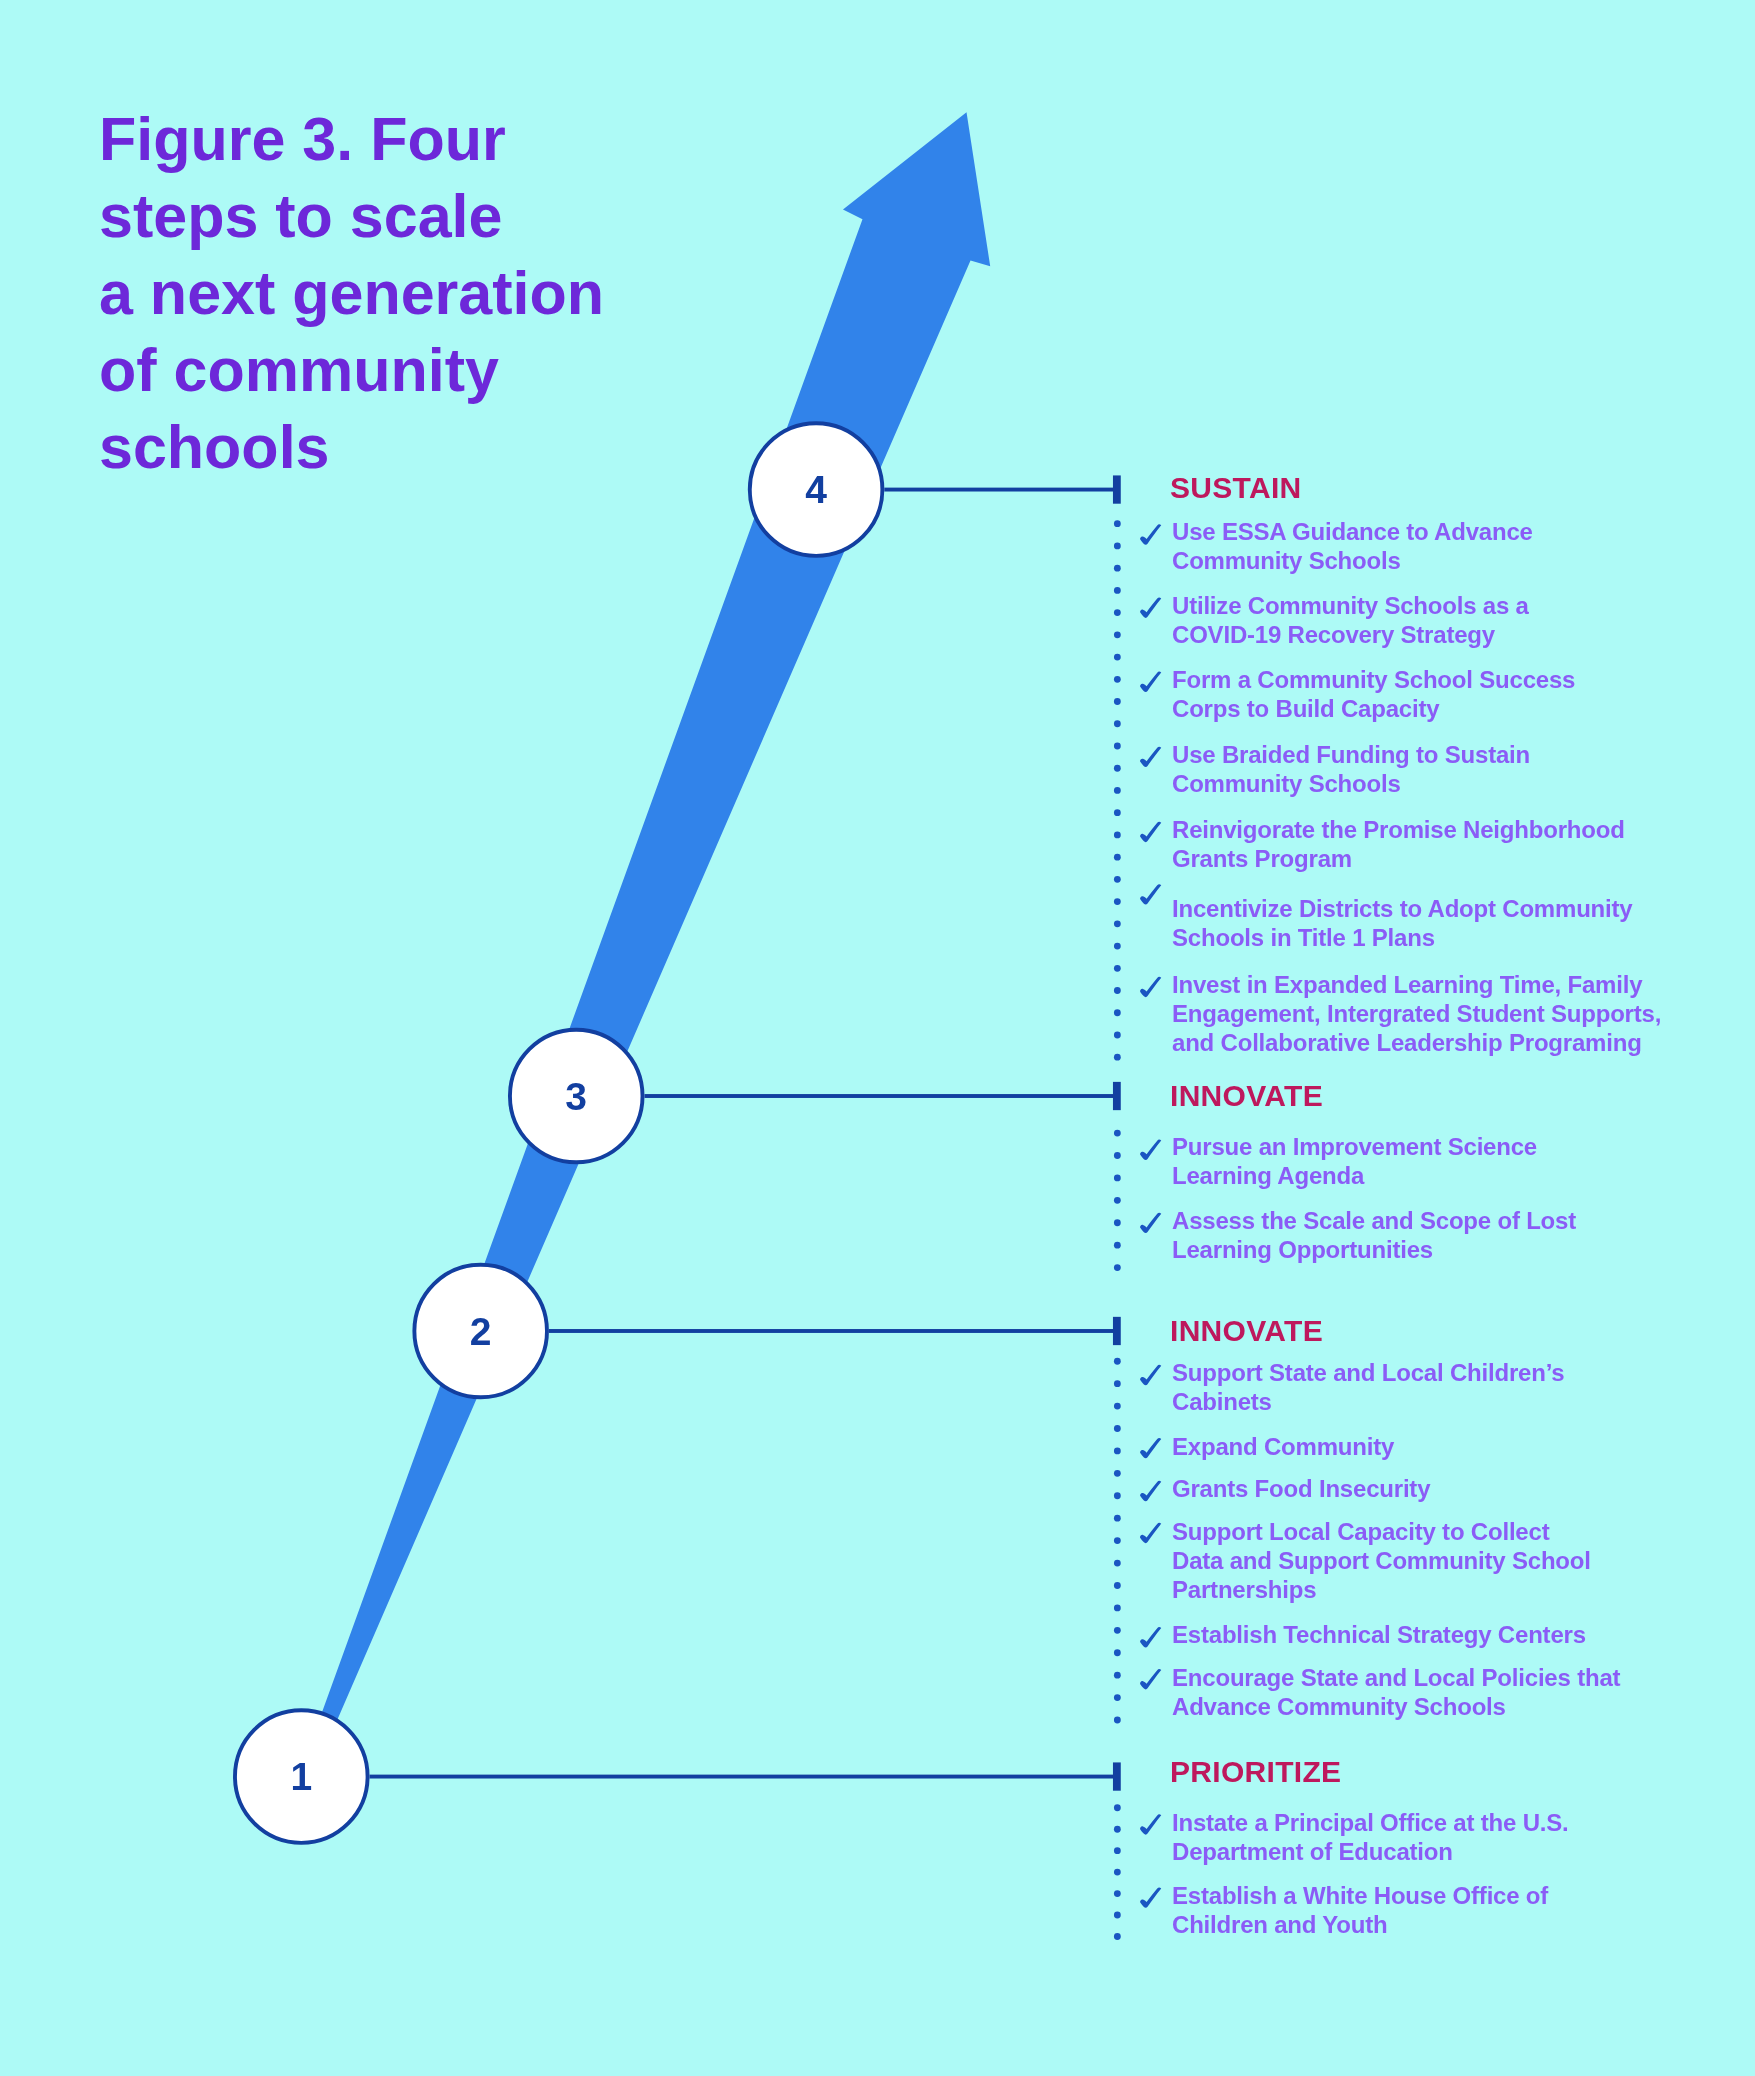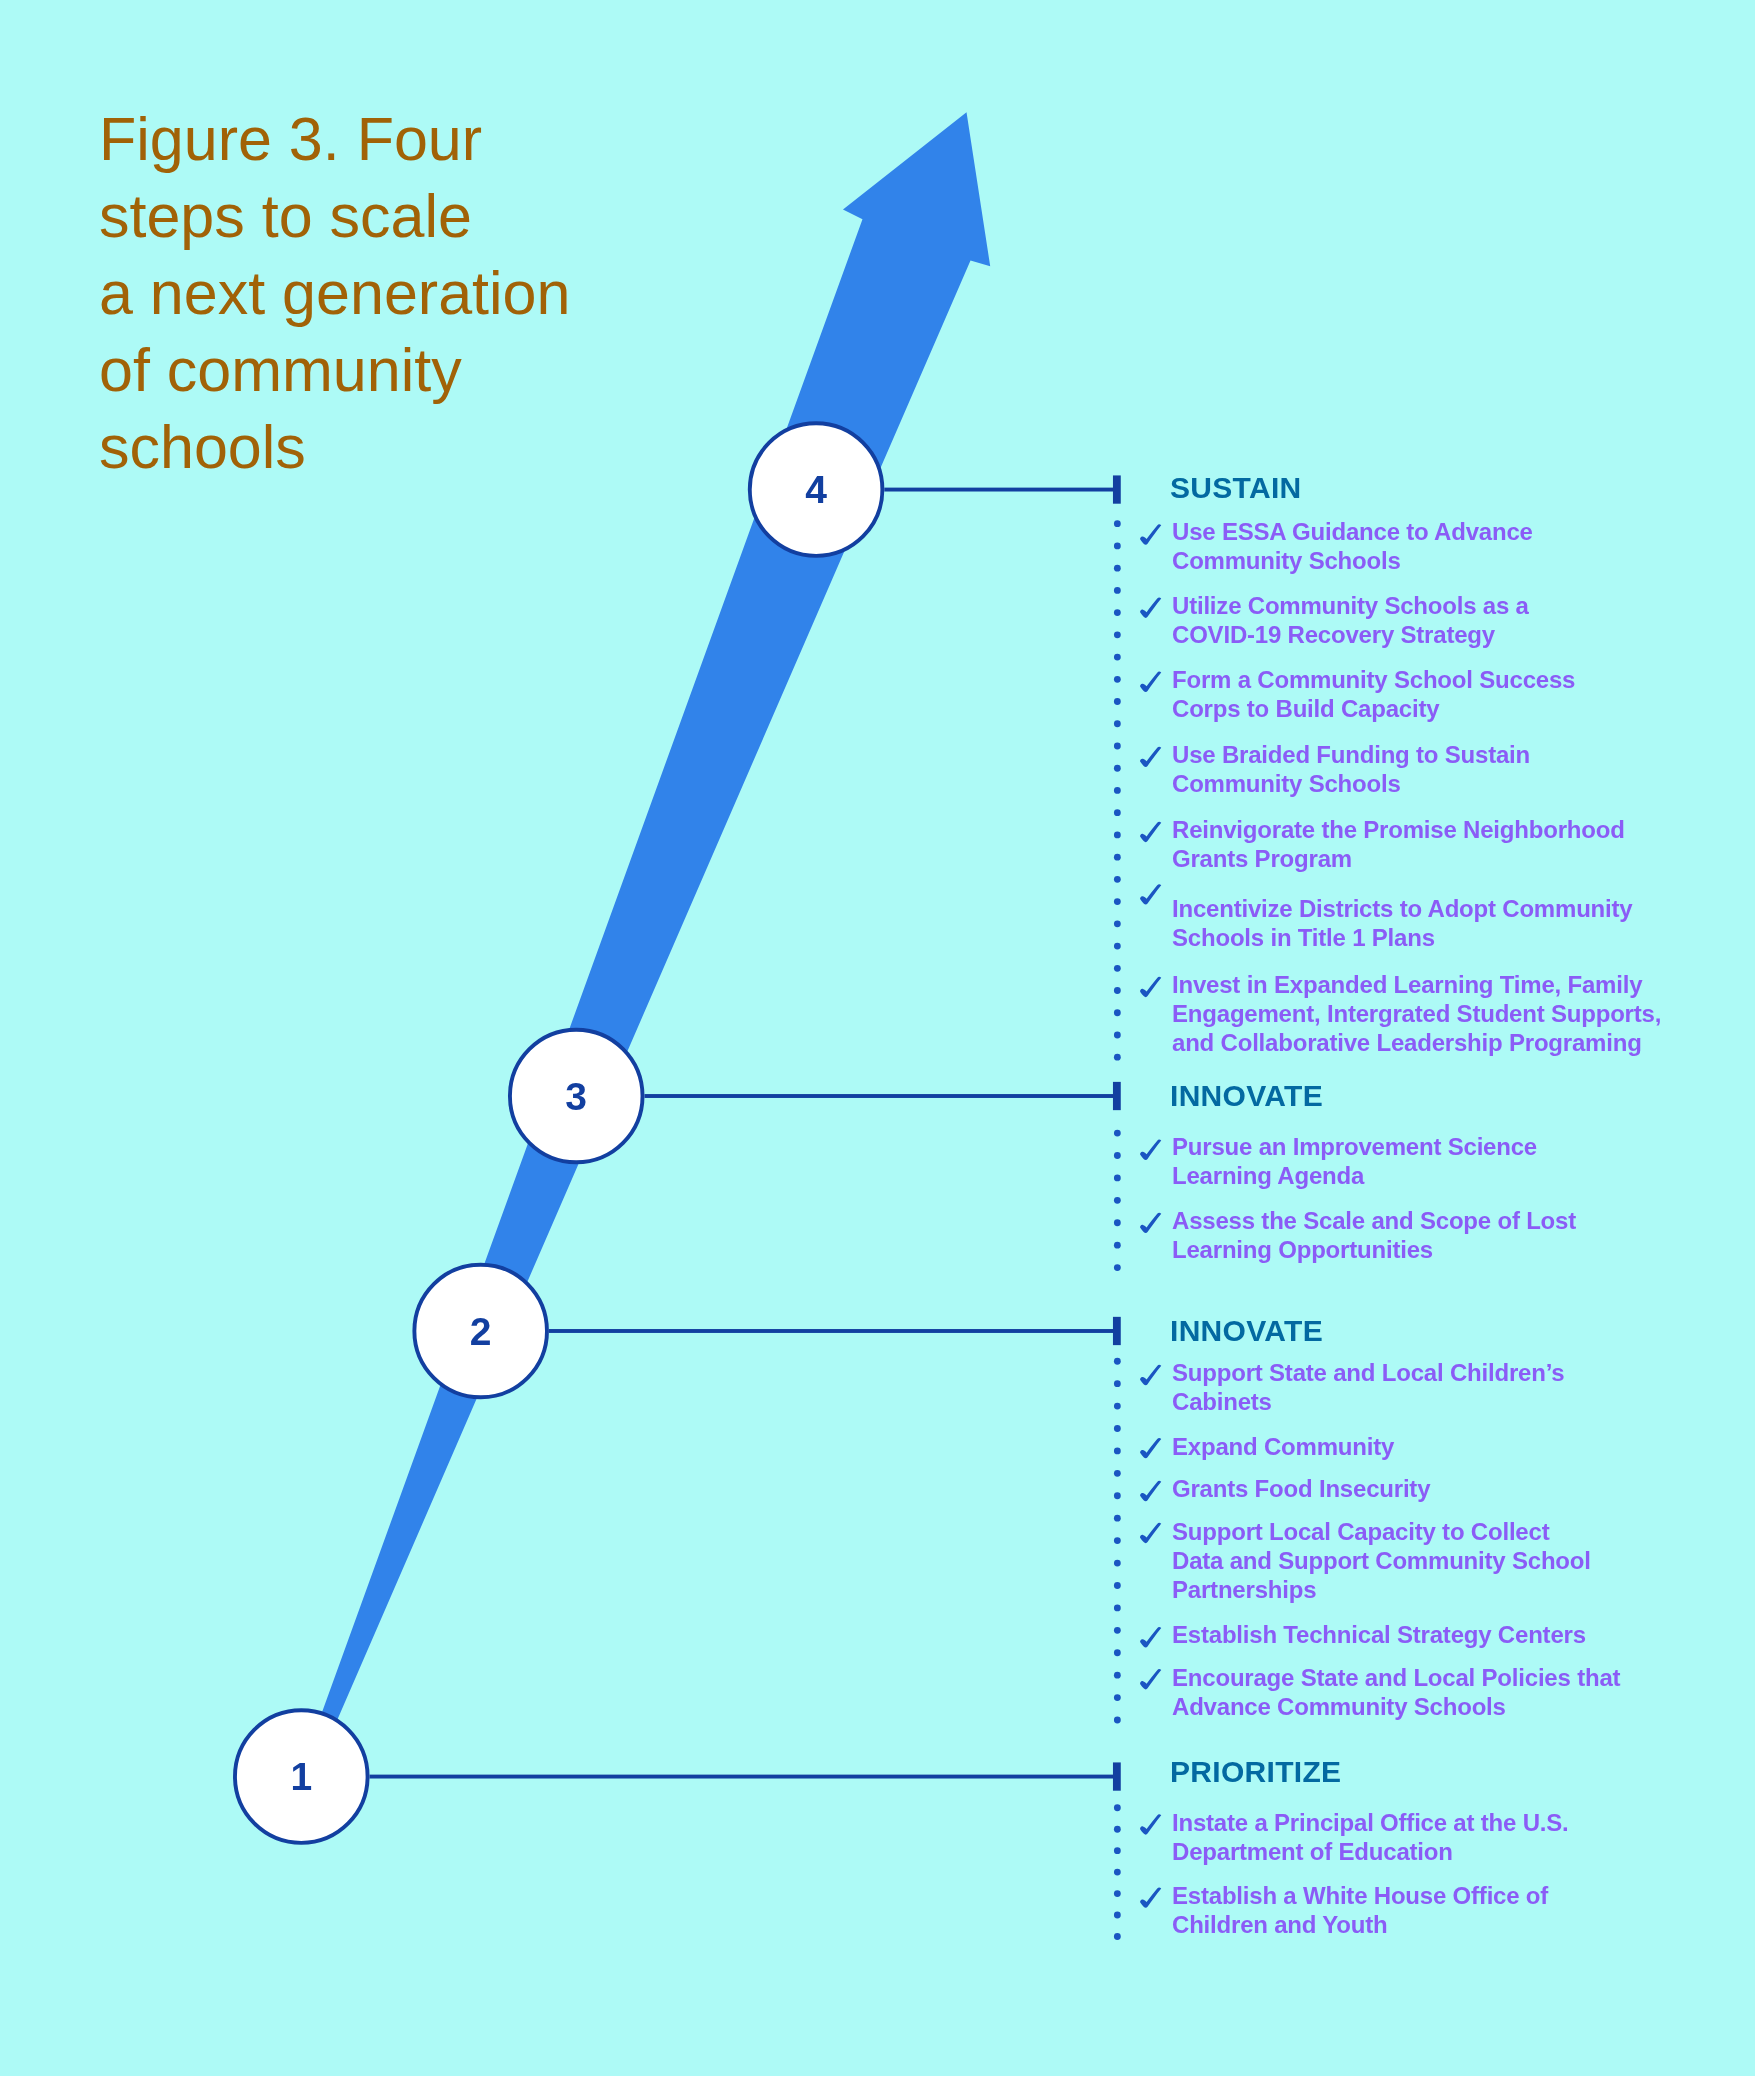"Figure 3. Four" #ttl { color: #a16207 -> #6d28d9; font-weight: normal -> bold }
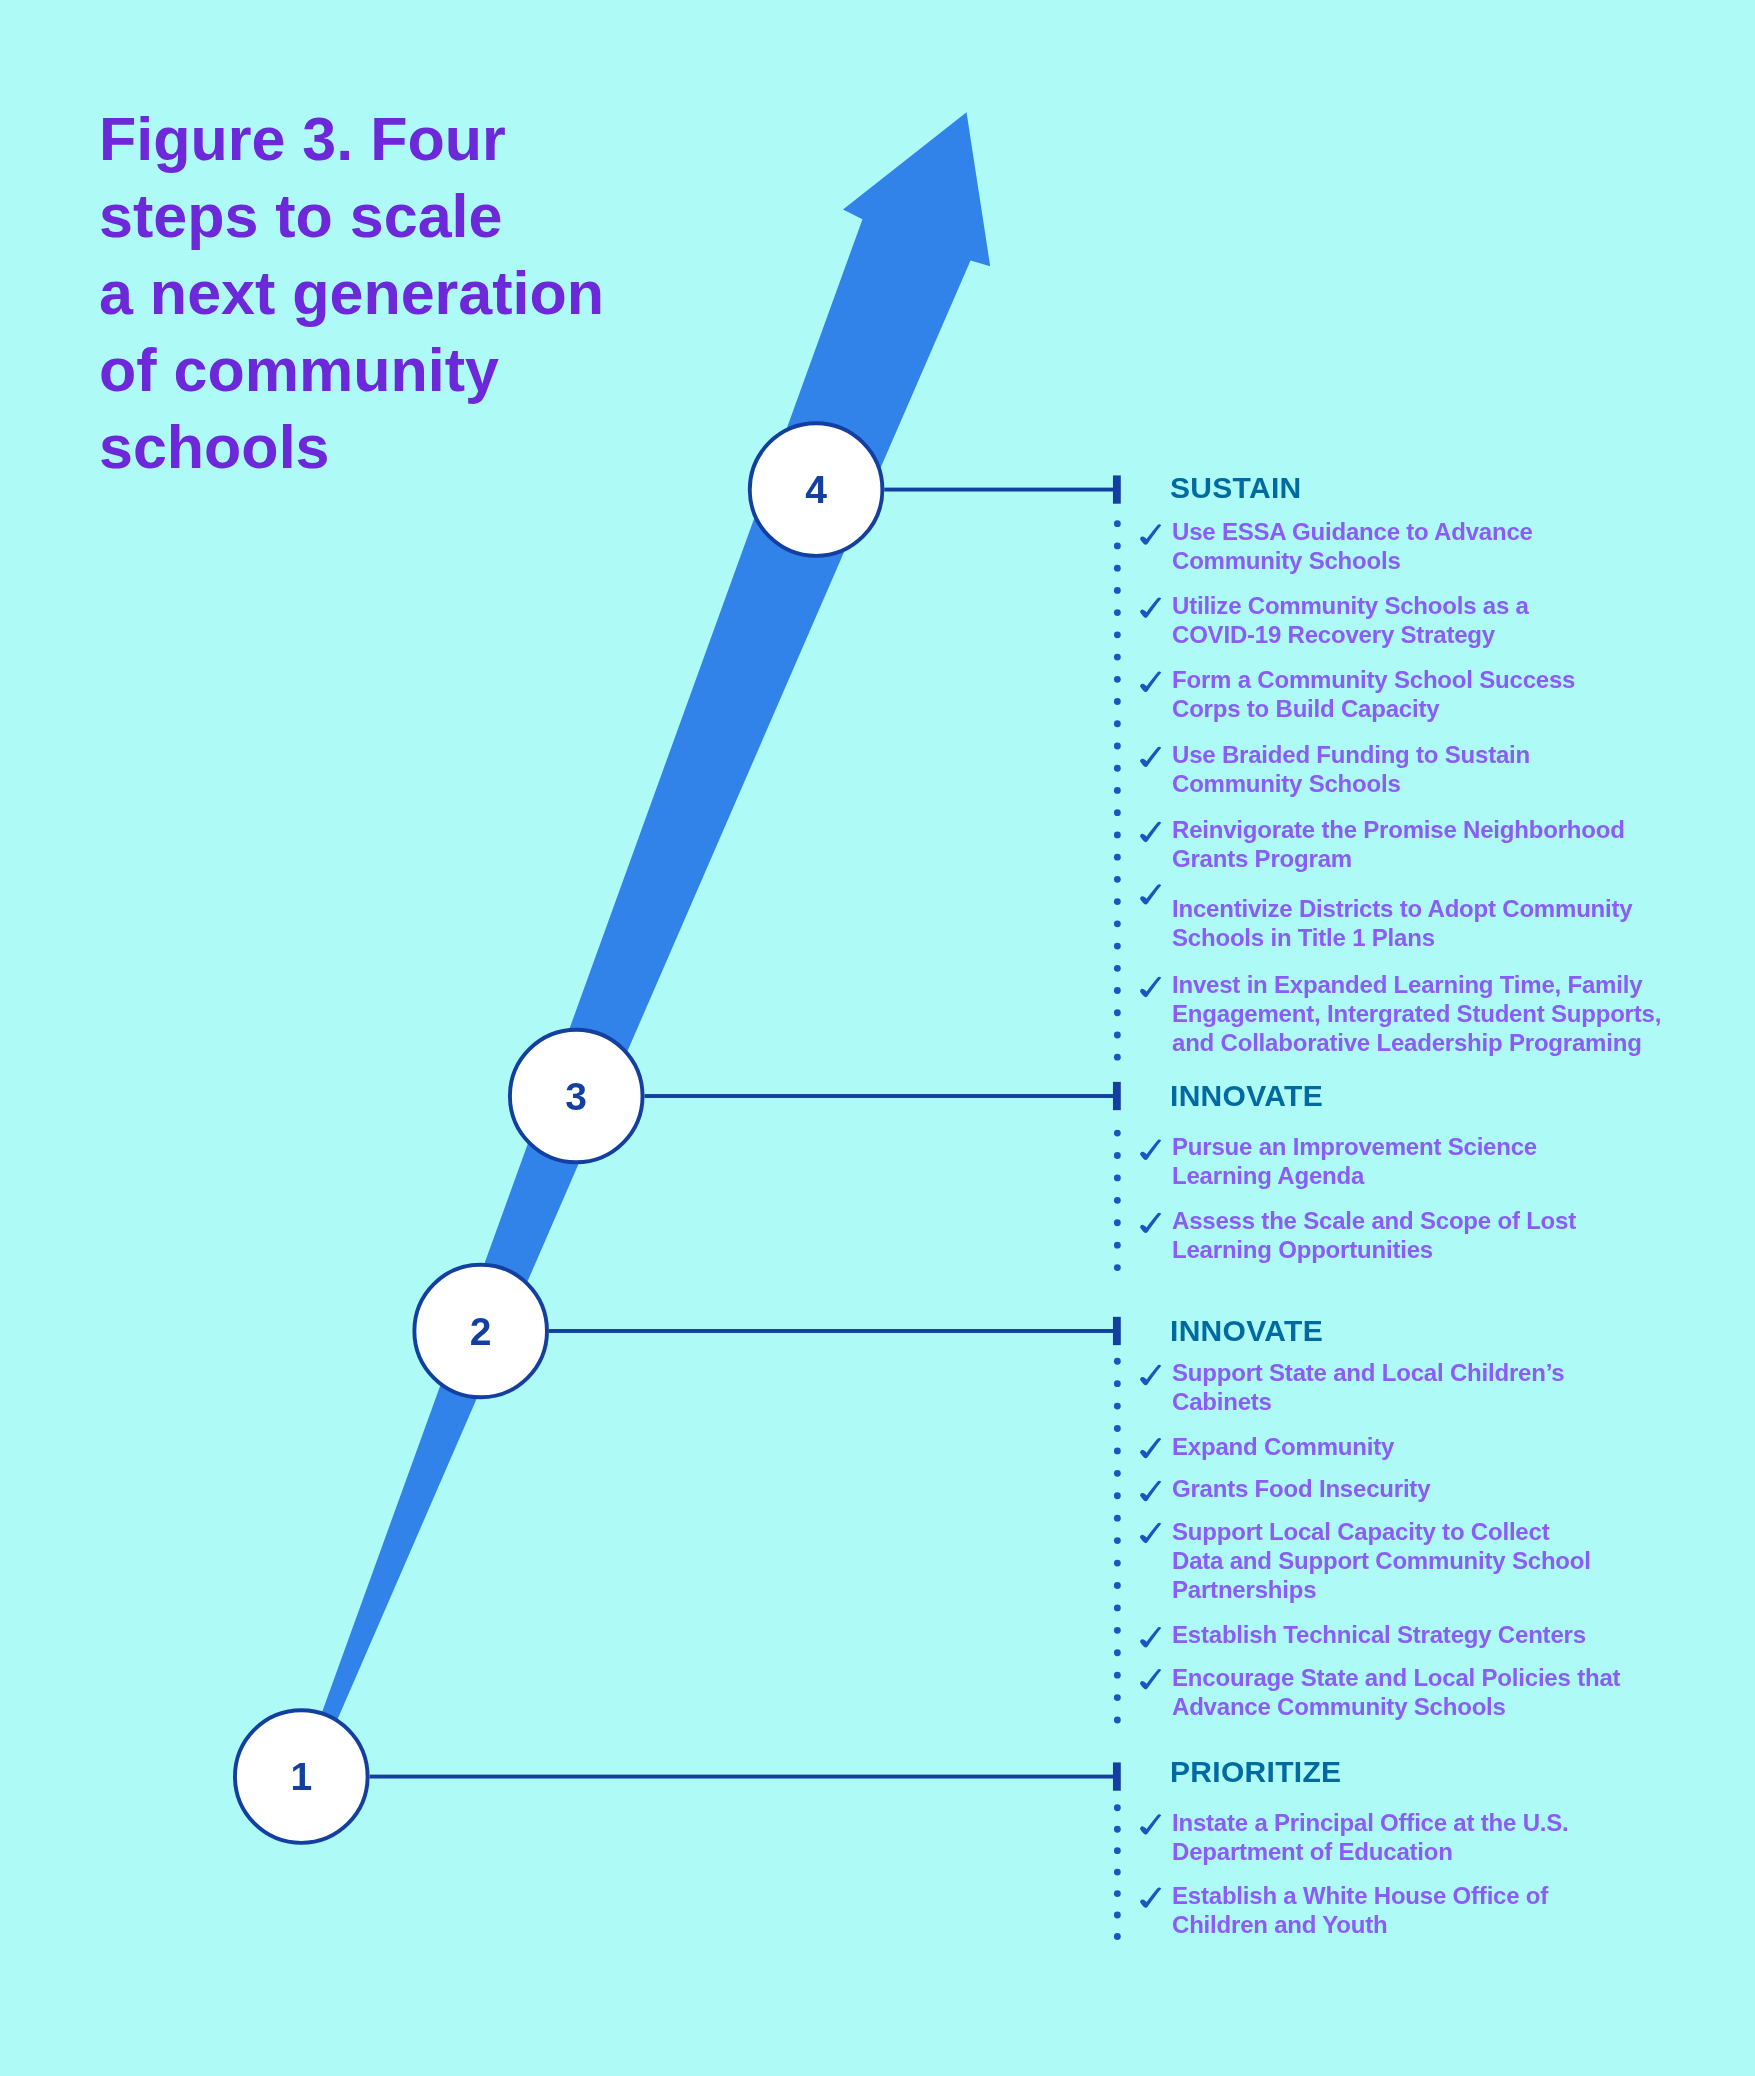"SUSTAIN" .lb { color: #0369a1 -> #be185d }
